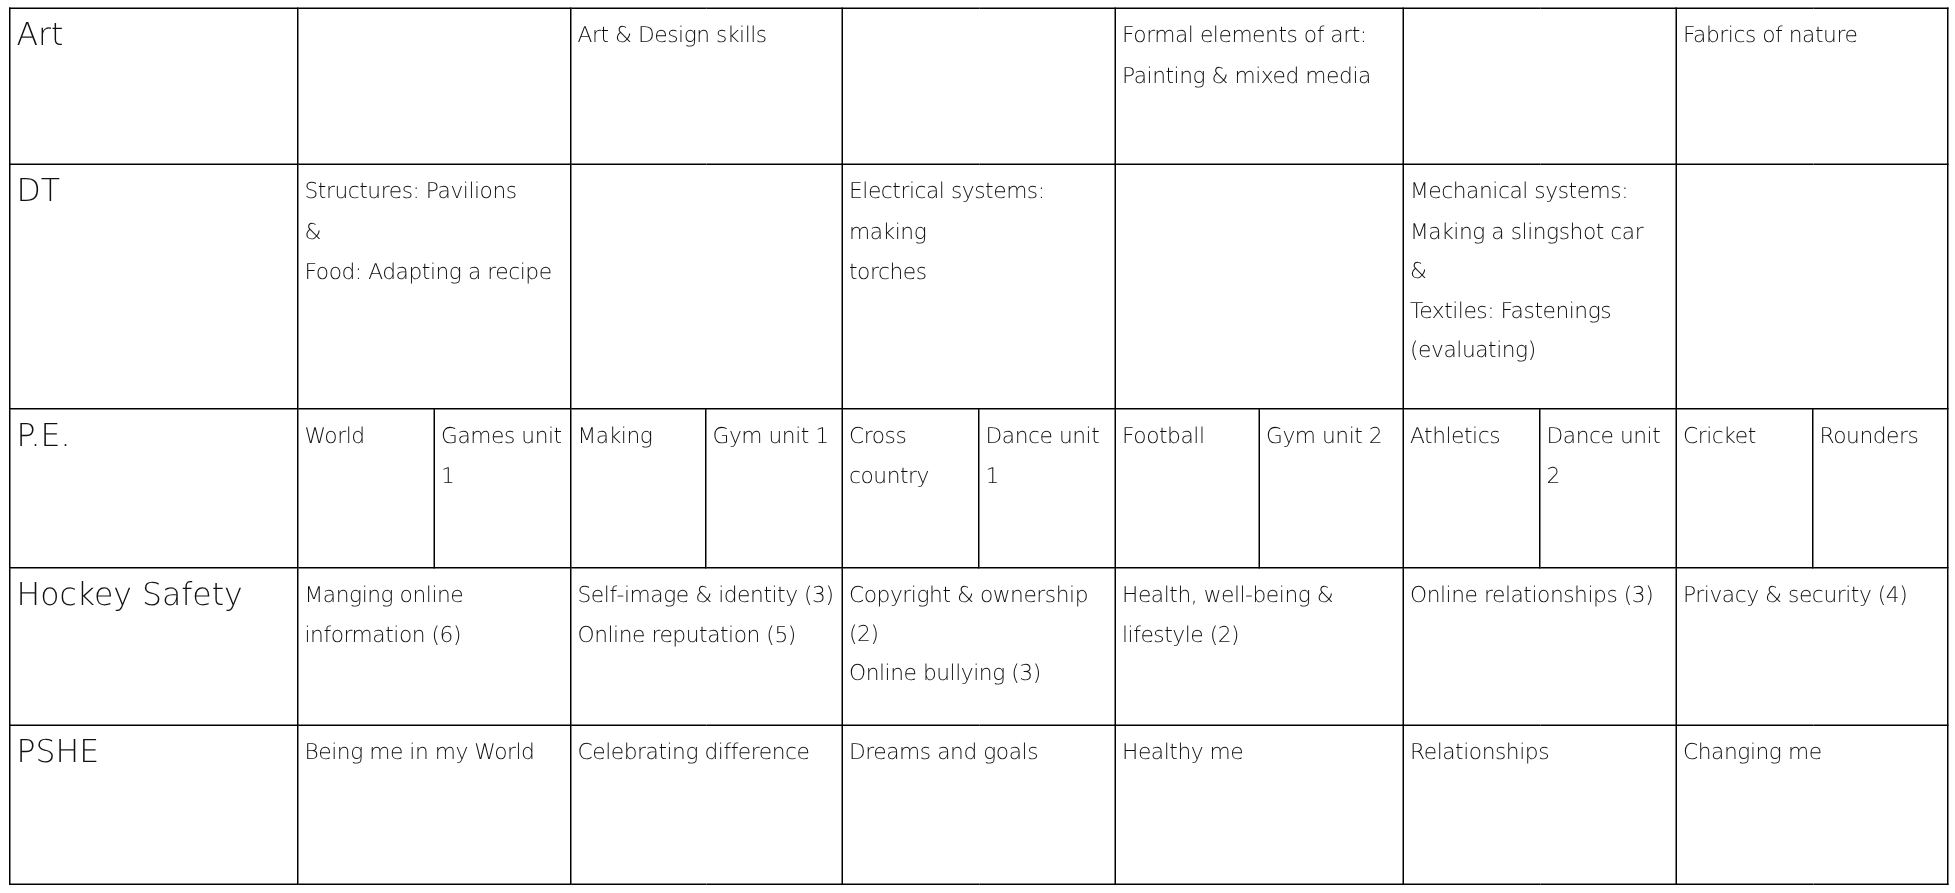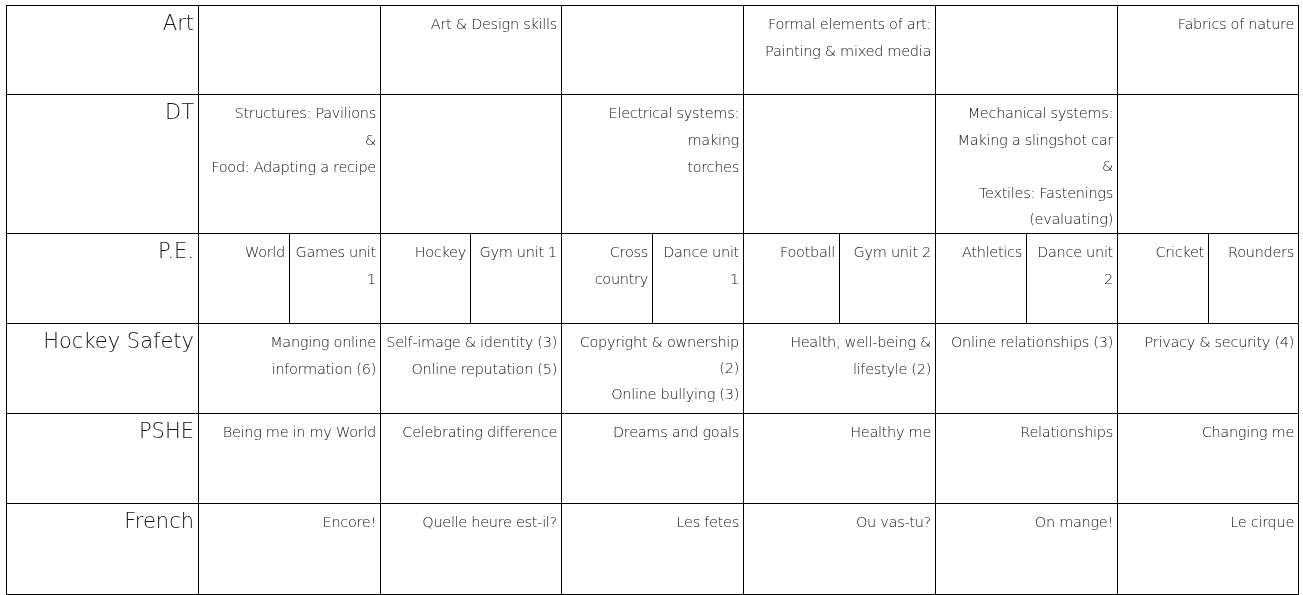"Art" table.curr td { text-align: right -> left }
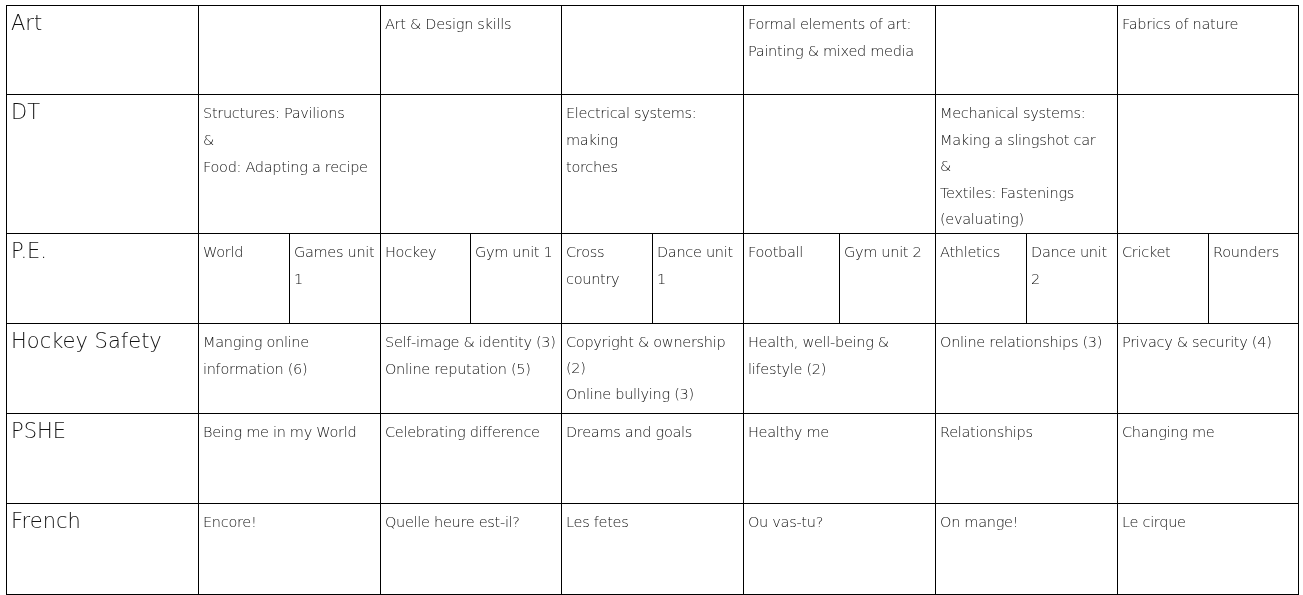"Hockey" span.line { text: Hockey -> Making }
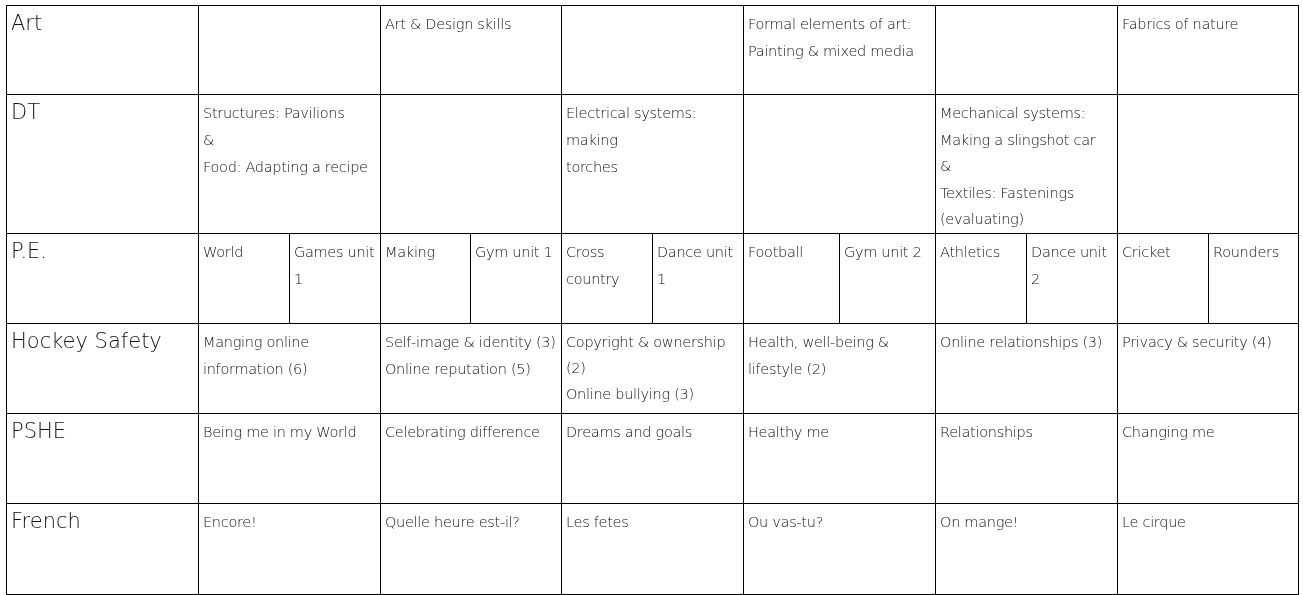"French" tr.r-french { html: <tr> <td>French</td> <td> <span>Encore!</span> </td> <td> <span>Quelle heure est-il?</span> </td> <td> <span>Les fetes</span> </td> <td> <span>Ou vas-tu?</span> </td> <td> <span>On mange!</span> </td> <td> <span>Le cirque</span> </td> </tr> -> none }
